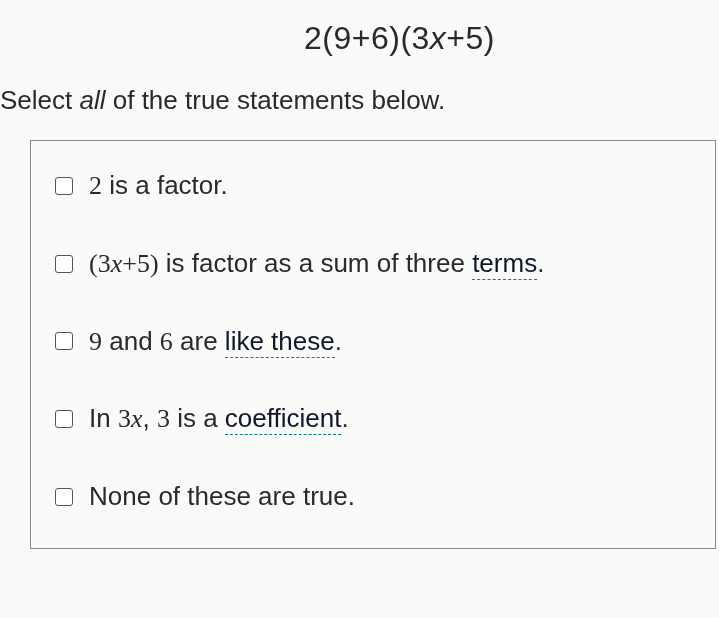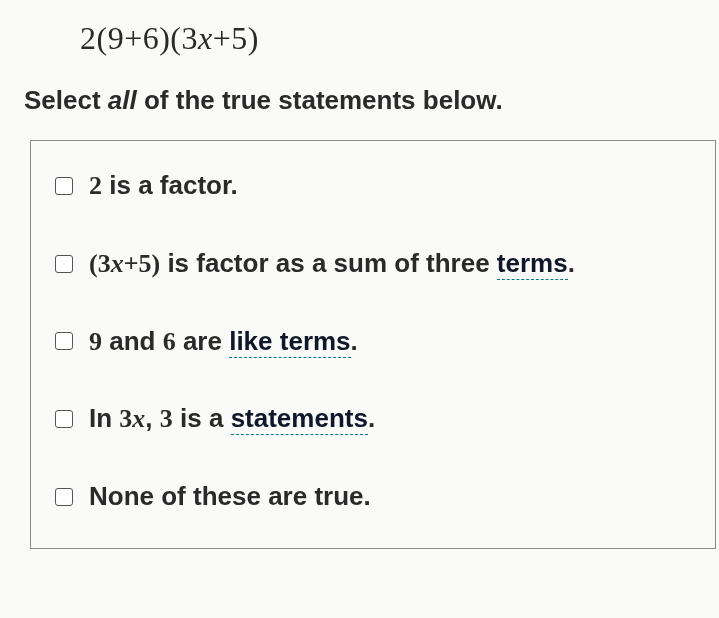"2(9+6)(3x+5)" .expression { font-family: Liberation Serif, serif -> Liberation Sans, sans-serif; text-align: none -> center }
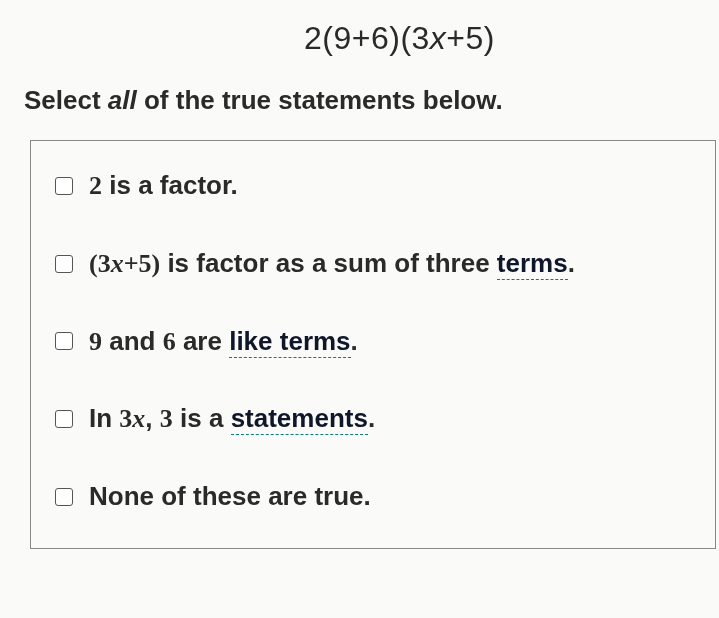"Select all of the true" .instruction { font-weight: bold -> none; margin-left: 24px -> 0 }
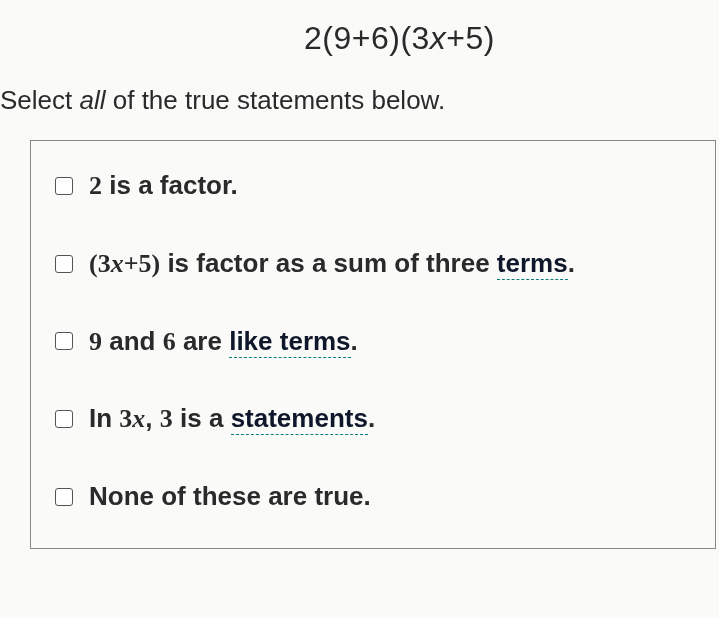"2 is a factor." .option-row { font-weight: bold -> none }
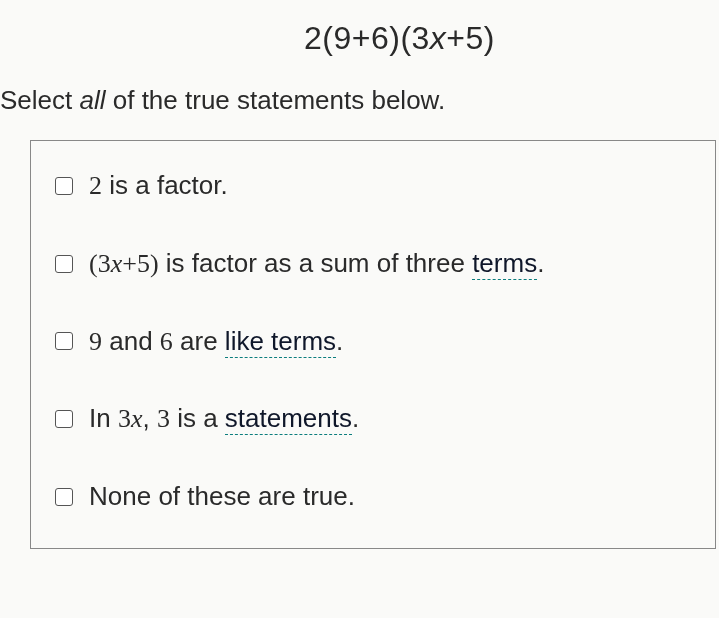"like terms" span.term-link { text: terms -> these }
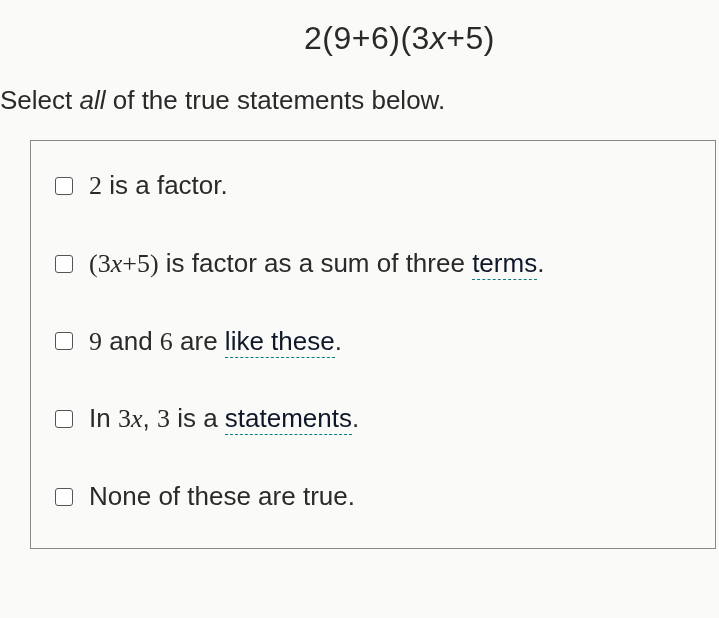"statements" span.term-link { text: statements -> coefficient }
